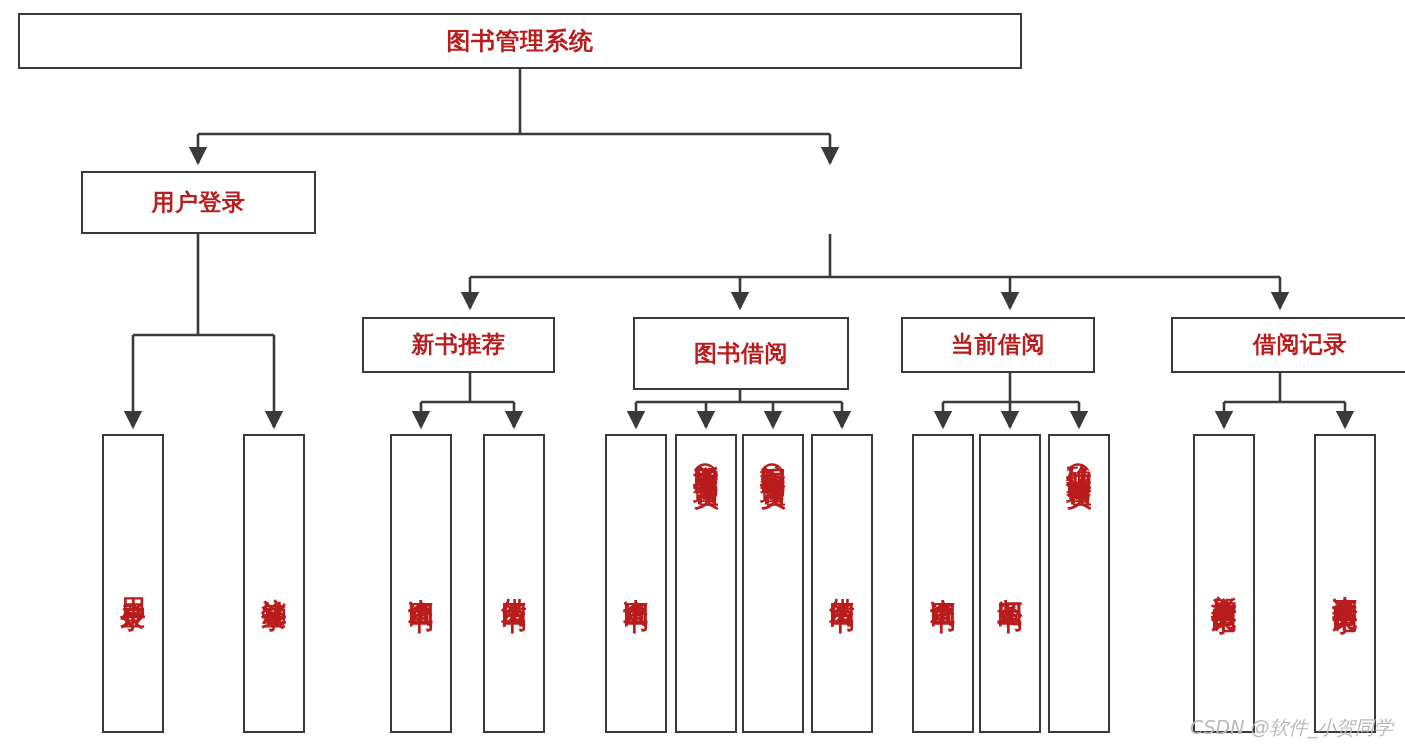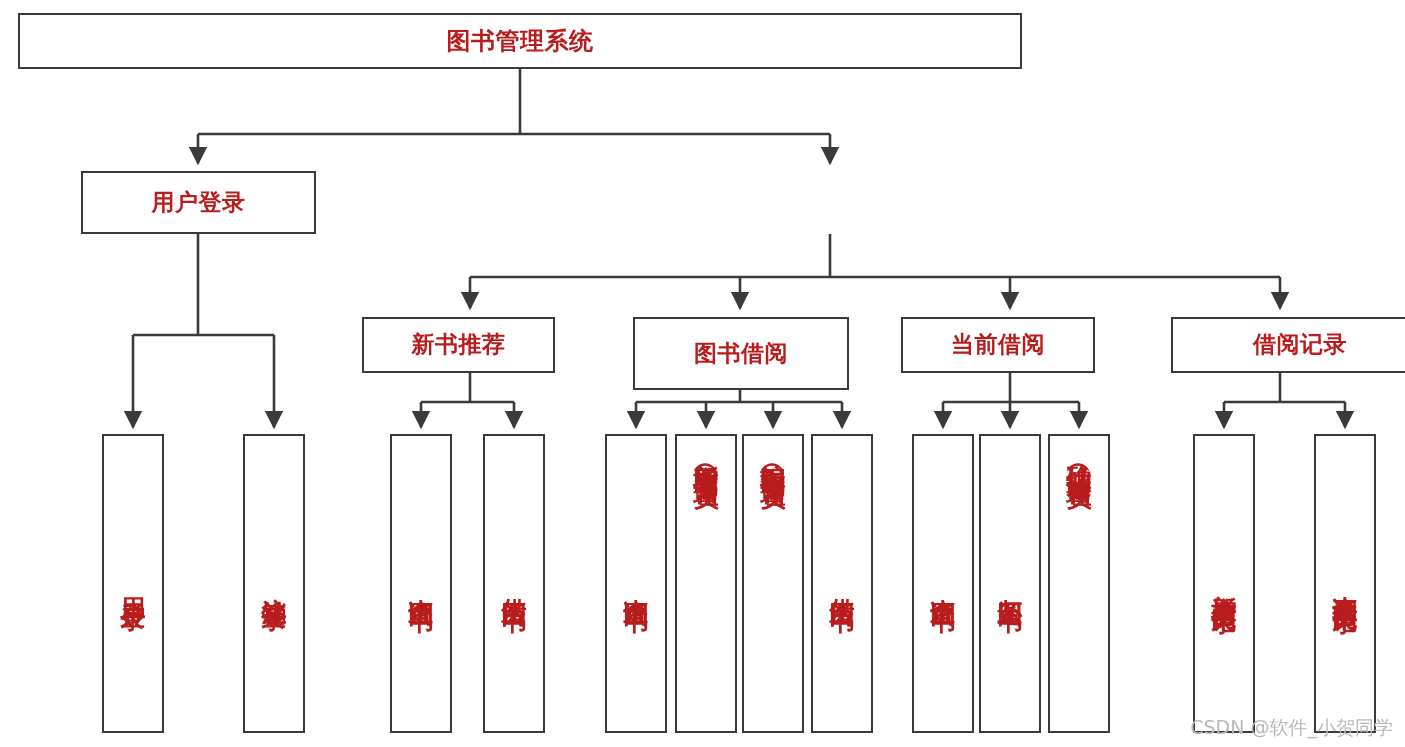"CSDN @软件_小贺同学" #watermark { font-style: none -> italic }
